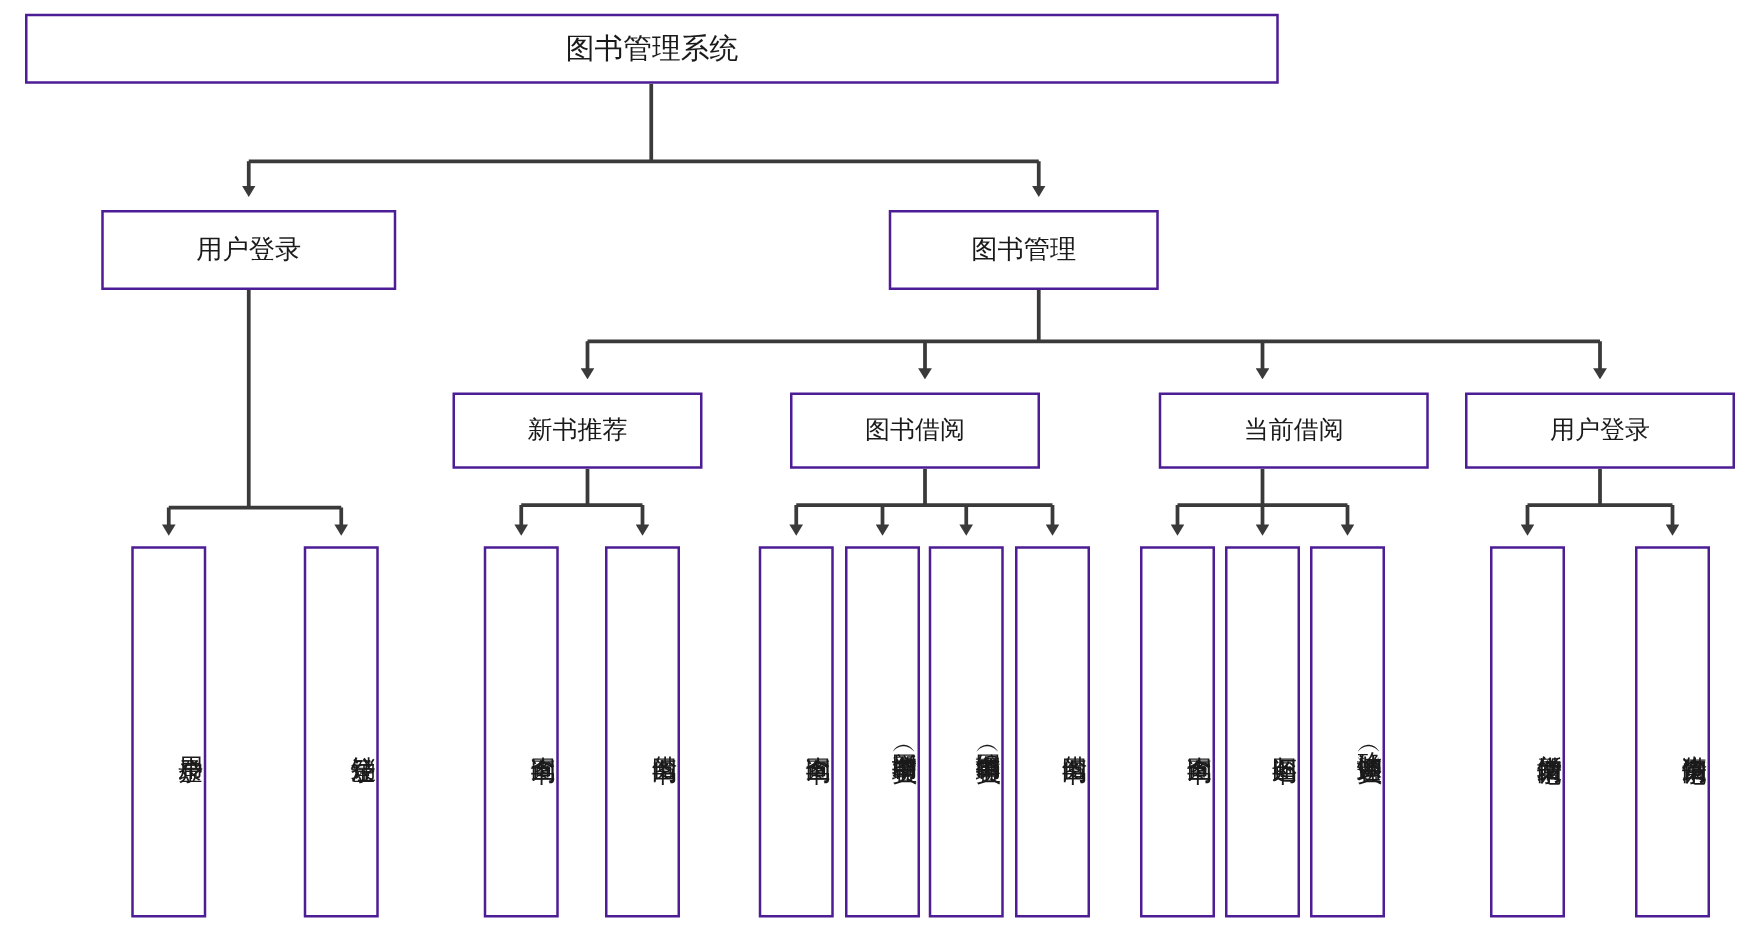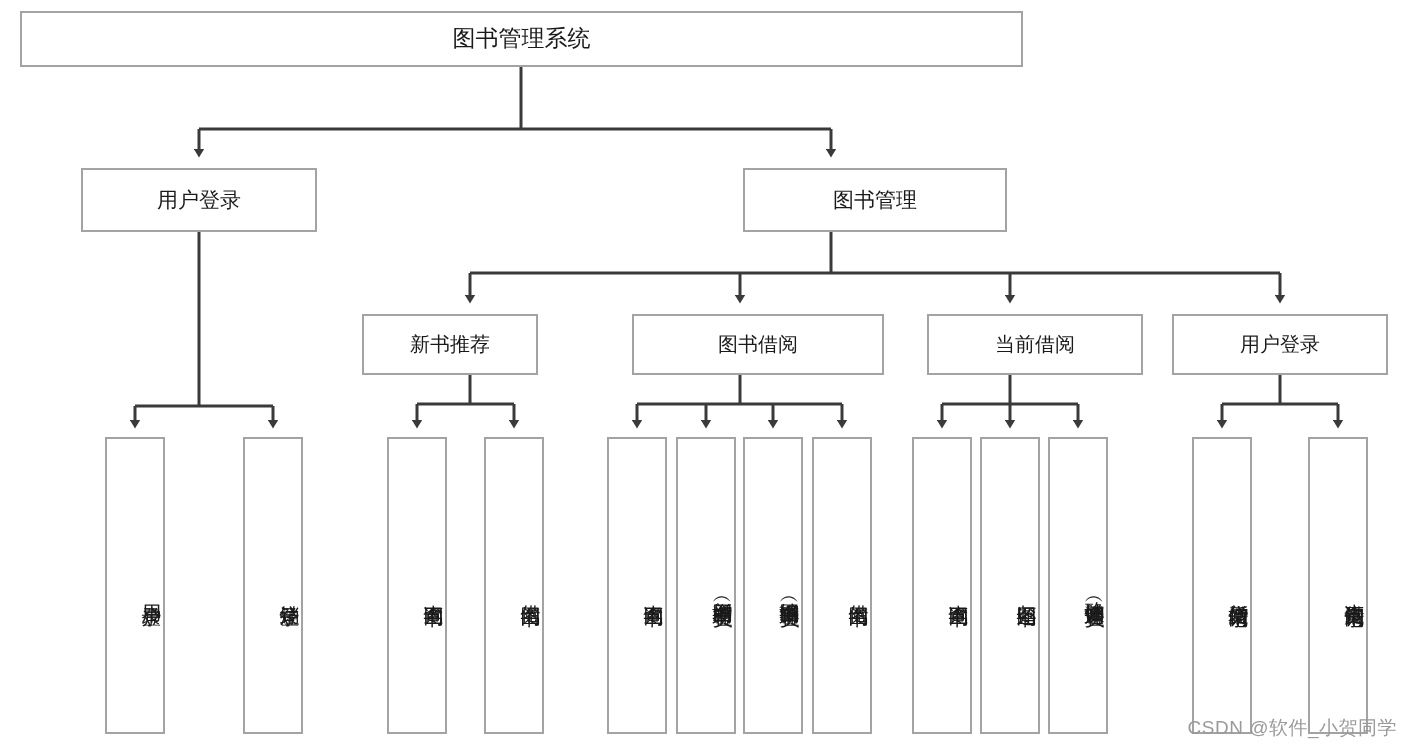"图书管理系统" .node { border: 2px solid #a3a3a3 -> 2px solid #4c1d95 }
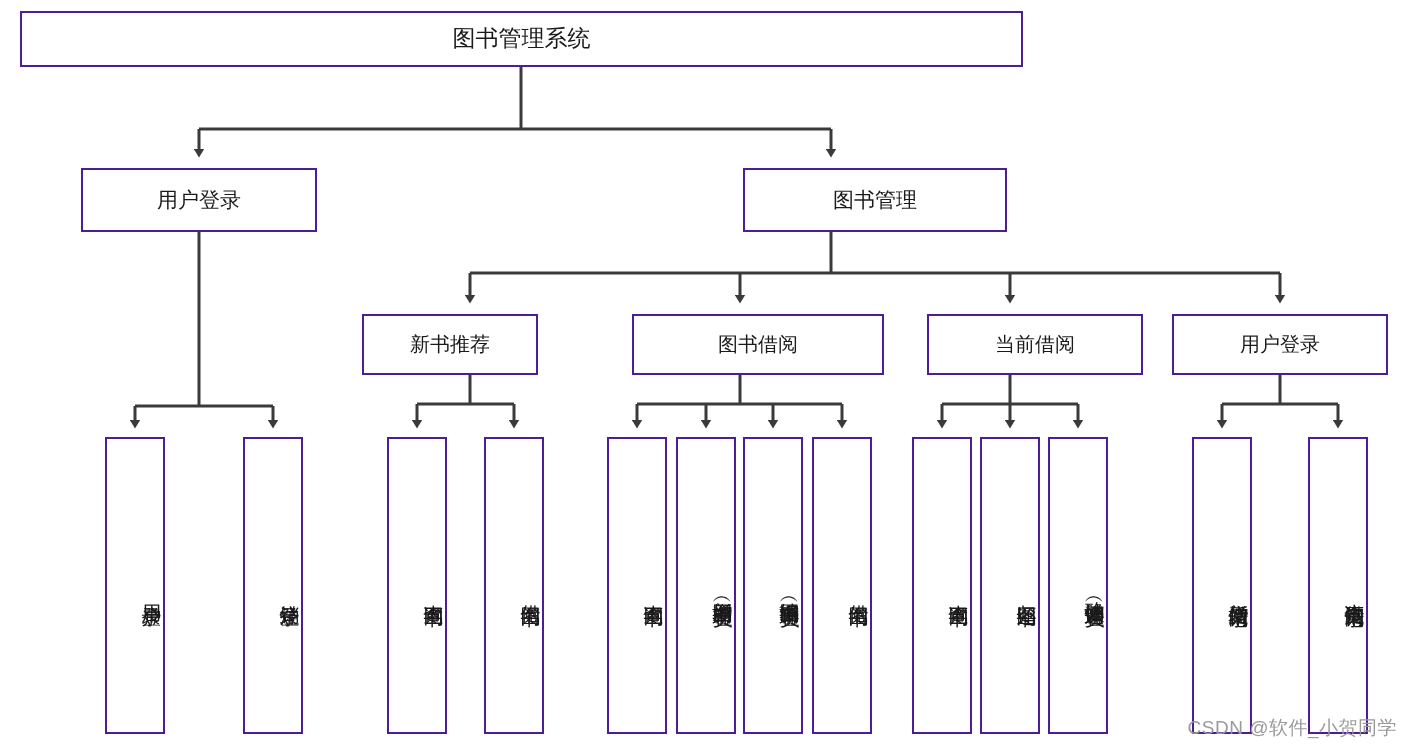"图书管理" div.node { left: 743px -> 711px; width: 264px -> 216px }
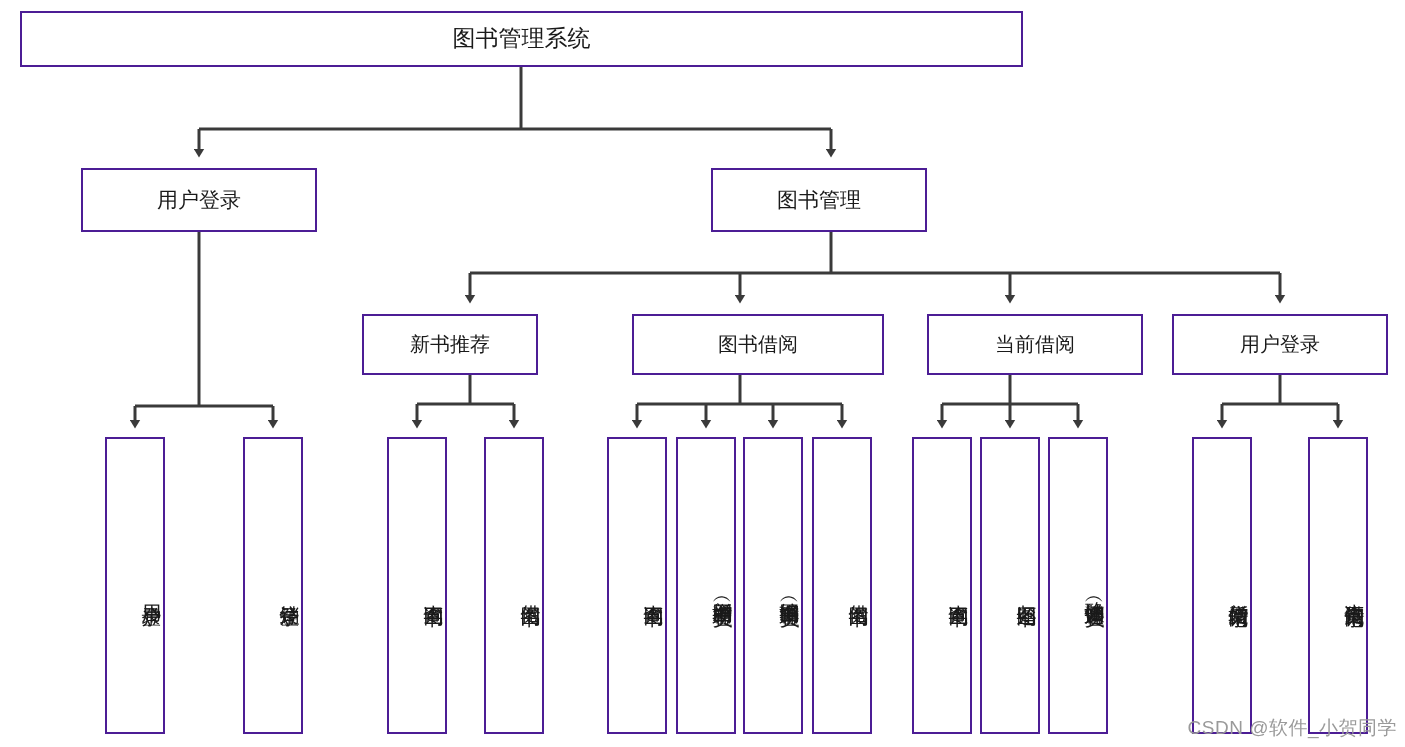"新书推荐" div.node { width: 176px -> 200px }
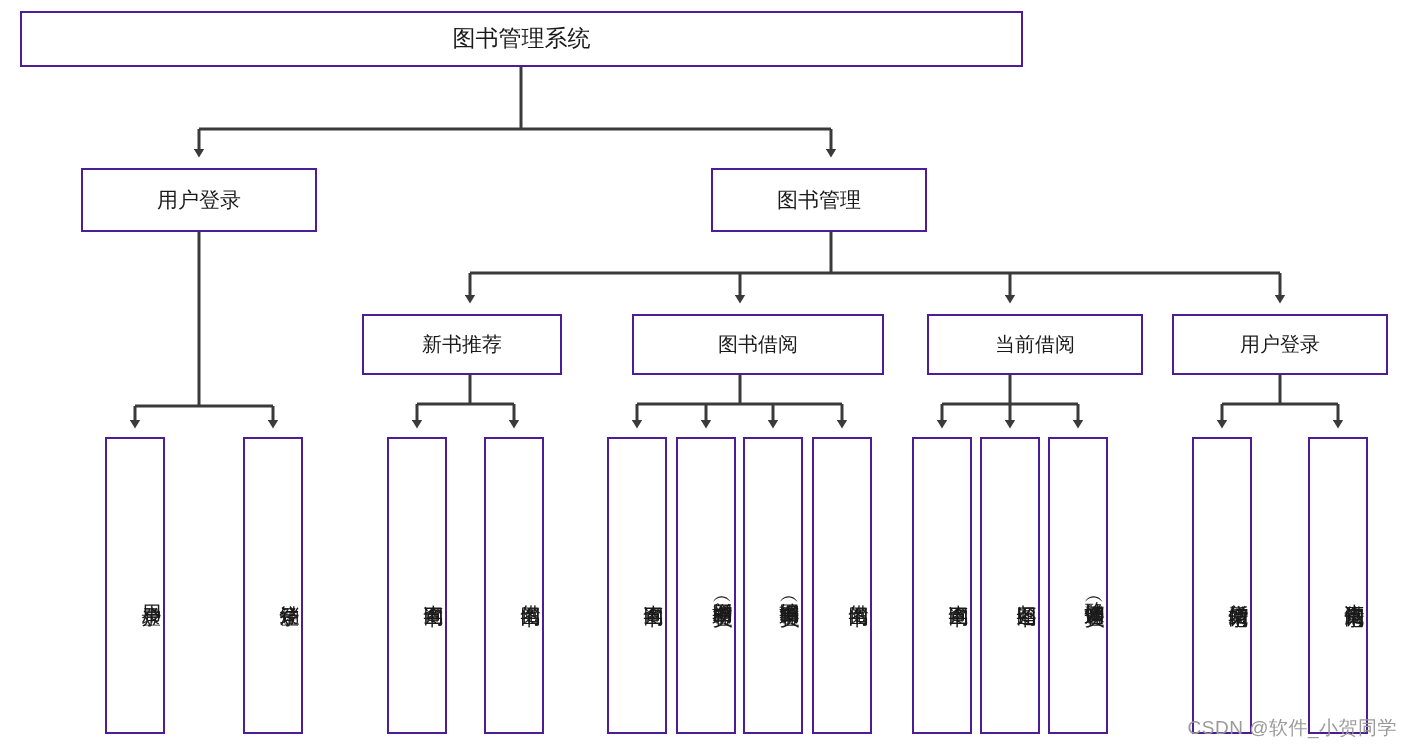"图书借阅" div.node { width: 252px -> 200px }
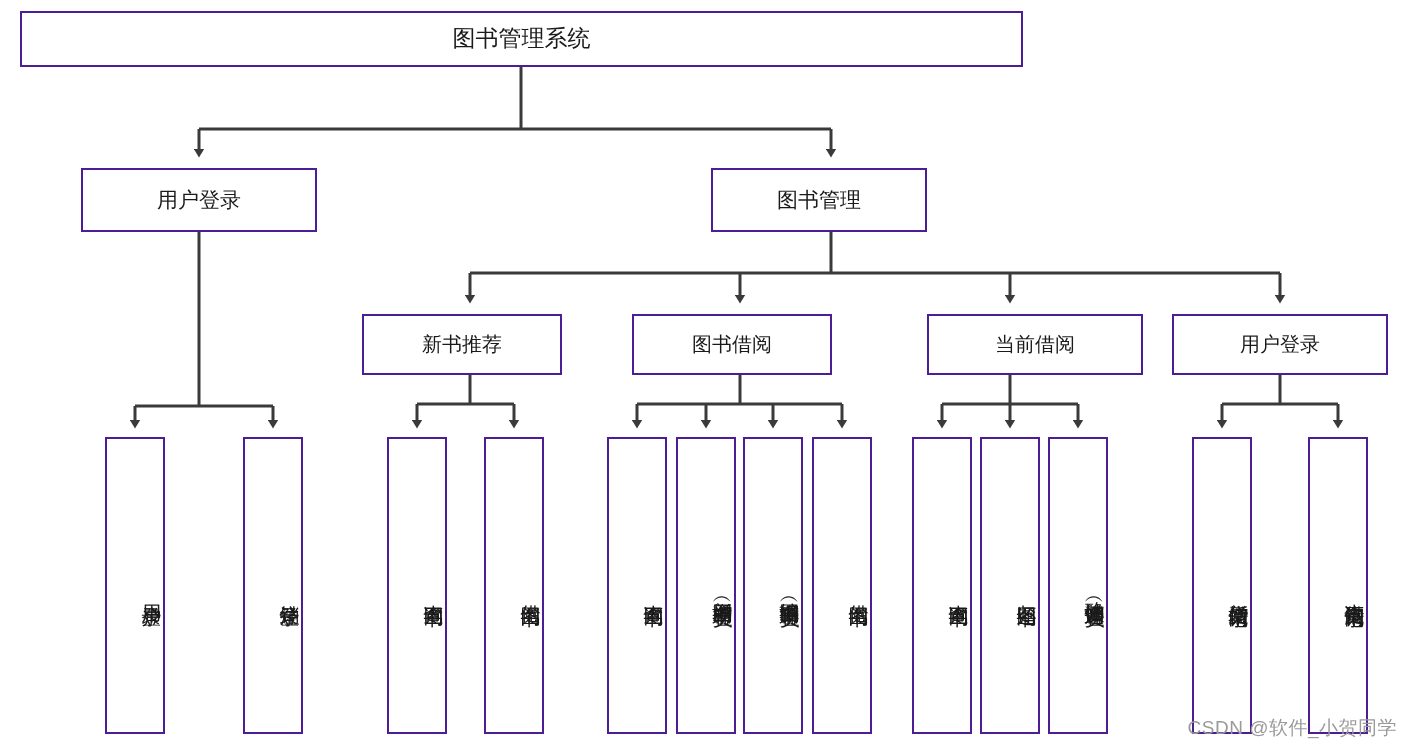"CSDN @软件_小贺同学" div { html: <div>CSDN @软件_小贺同学</div> -> none }
